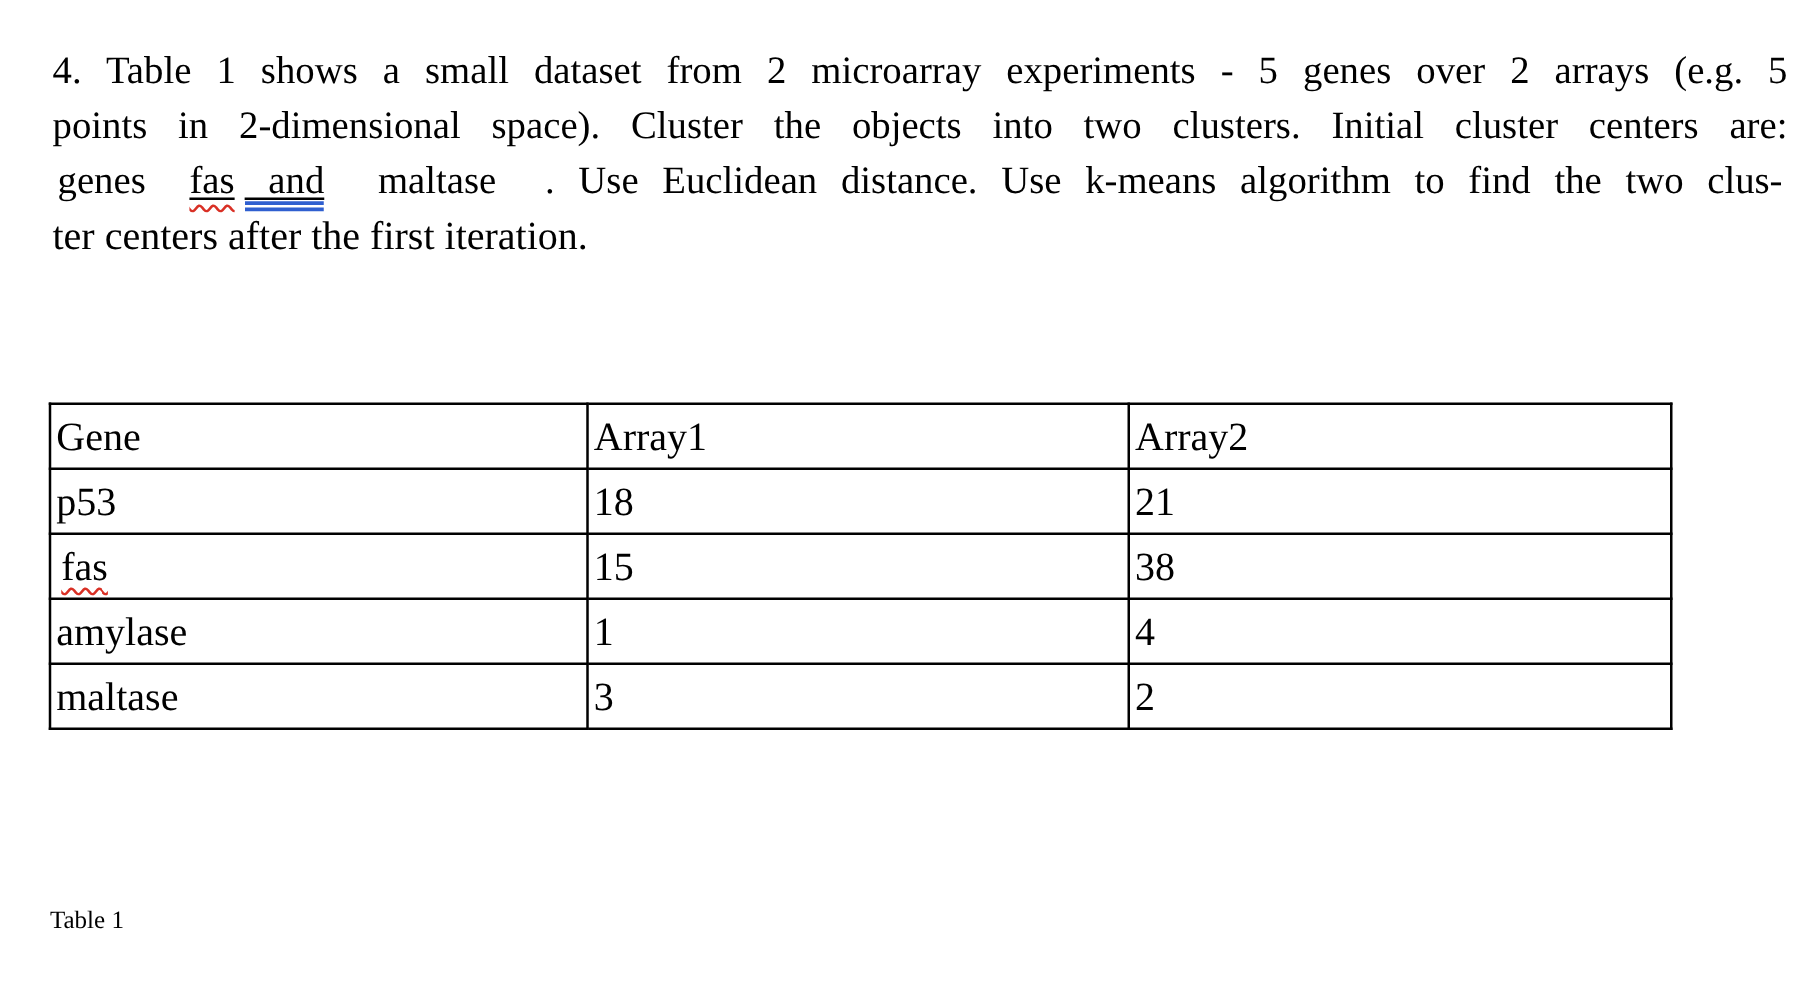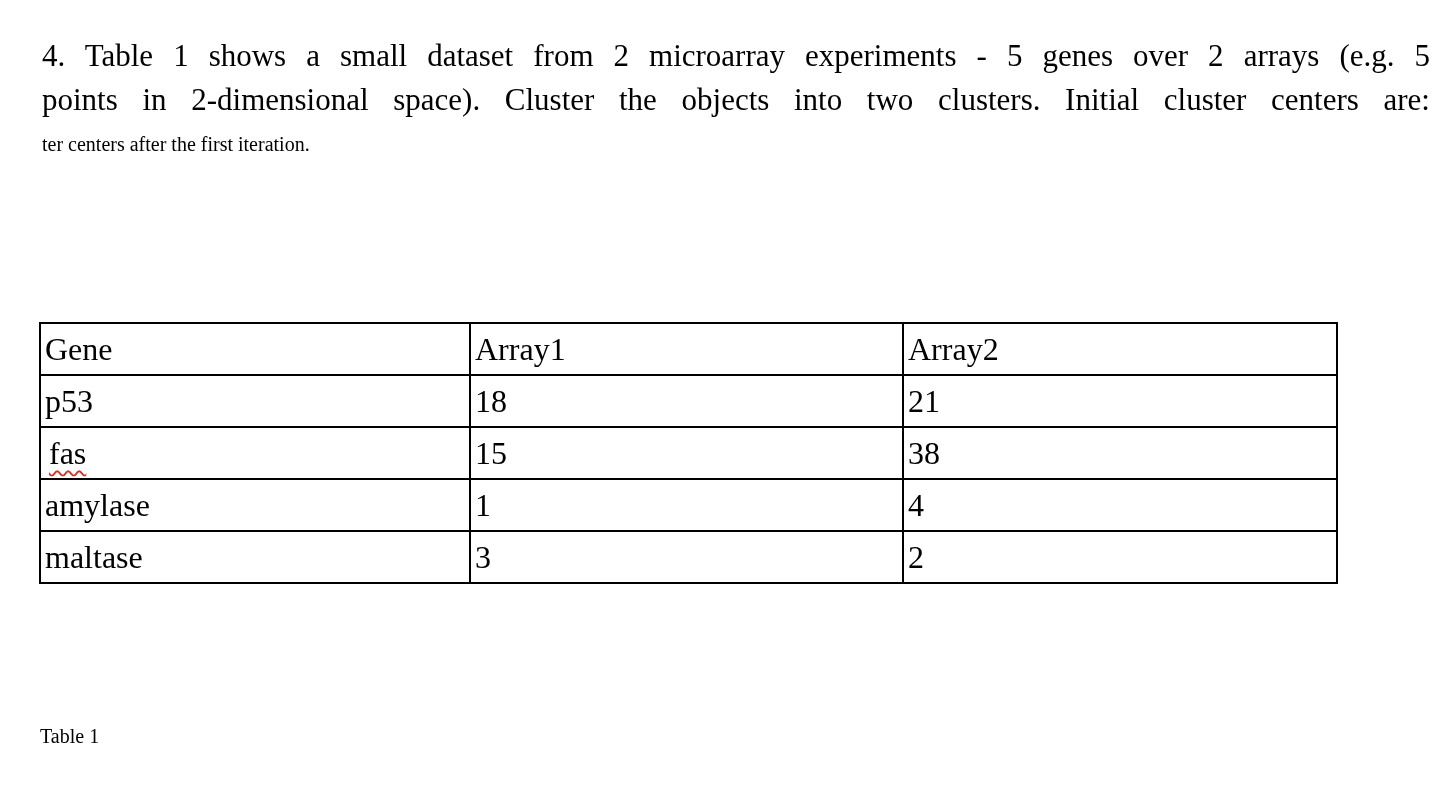"genes fas and maltase ." div.jline { html: none -> <div> <span>genes</span> <span><span>fas</span><span> and</span></span> <span>maltase</span> <span>. Use Euclidean distance. Use k-means algorithm to find the two clus-</span> </div> }
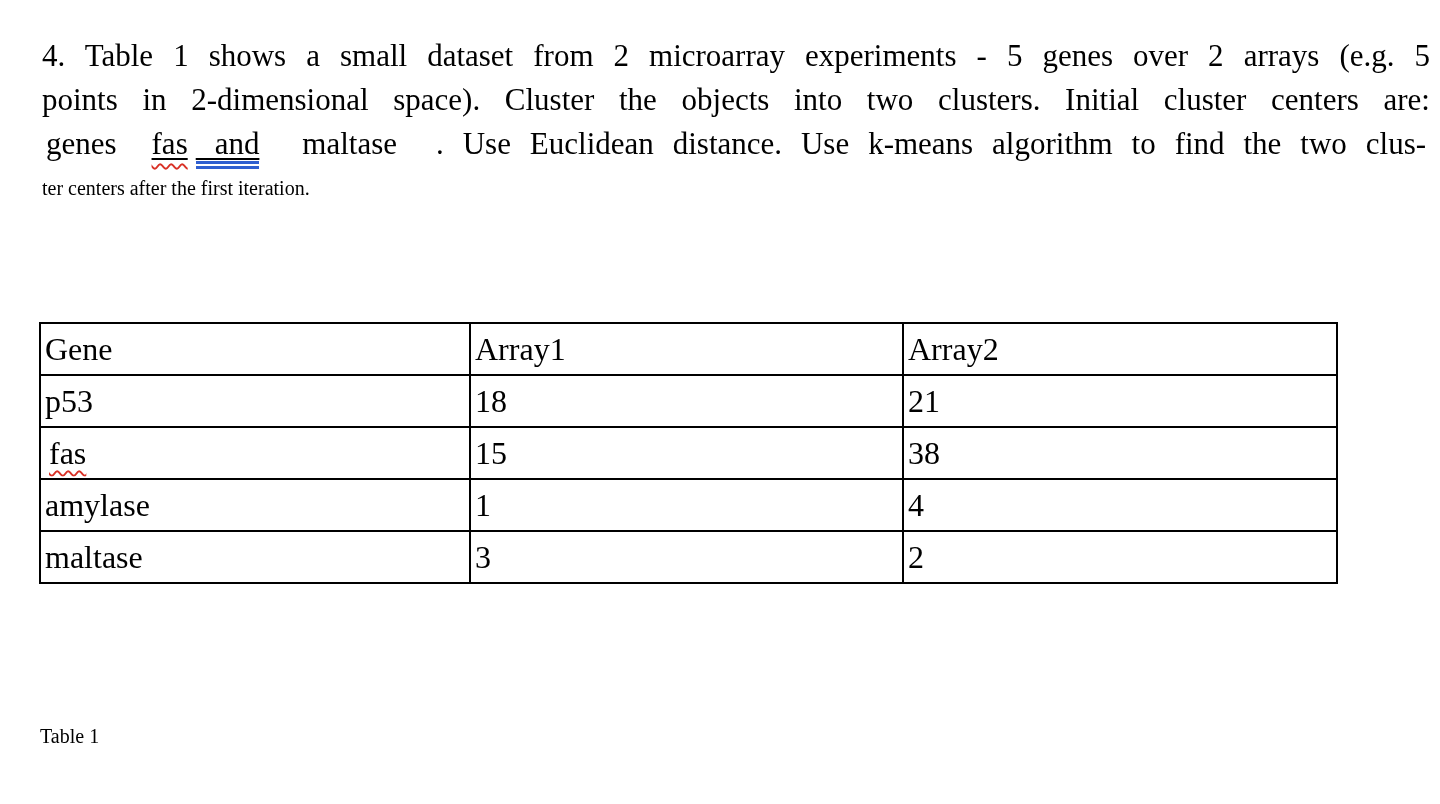"ter centers after the first" .lline { font-size: 20px -> 32px }
